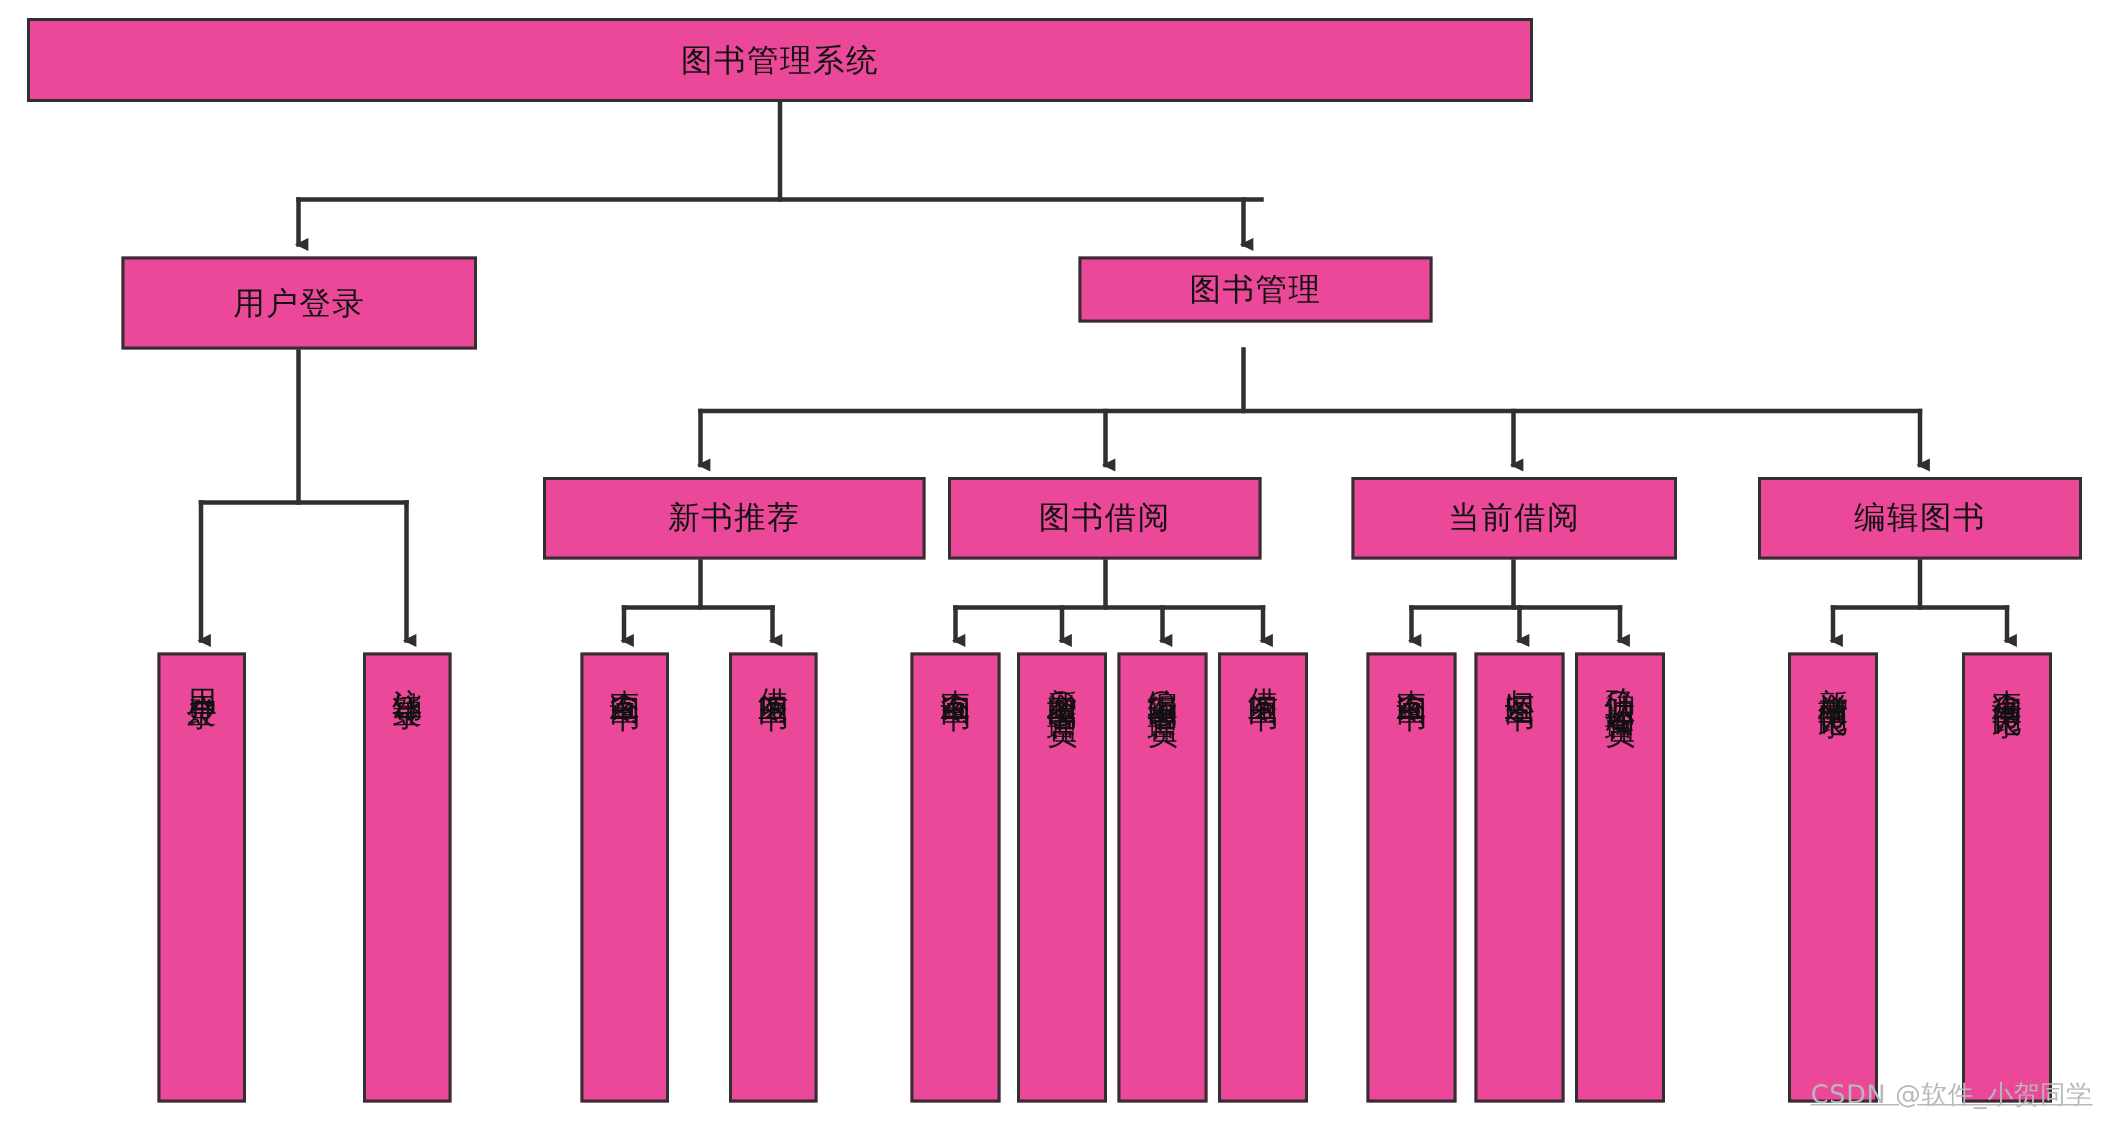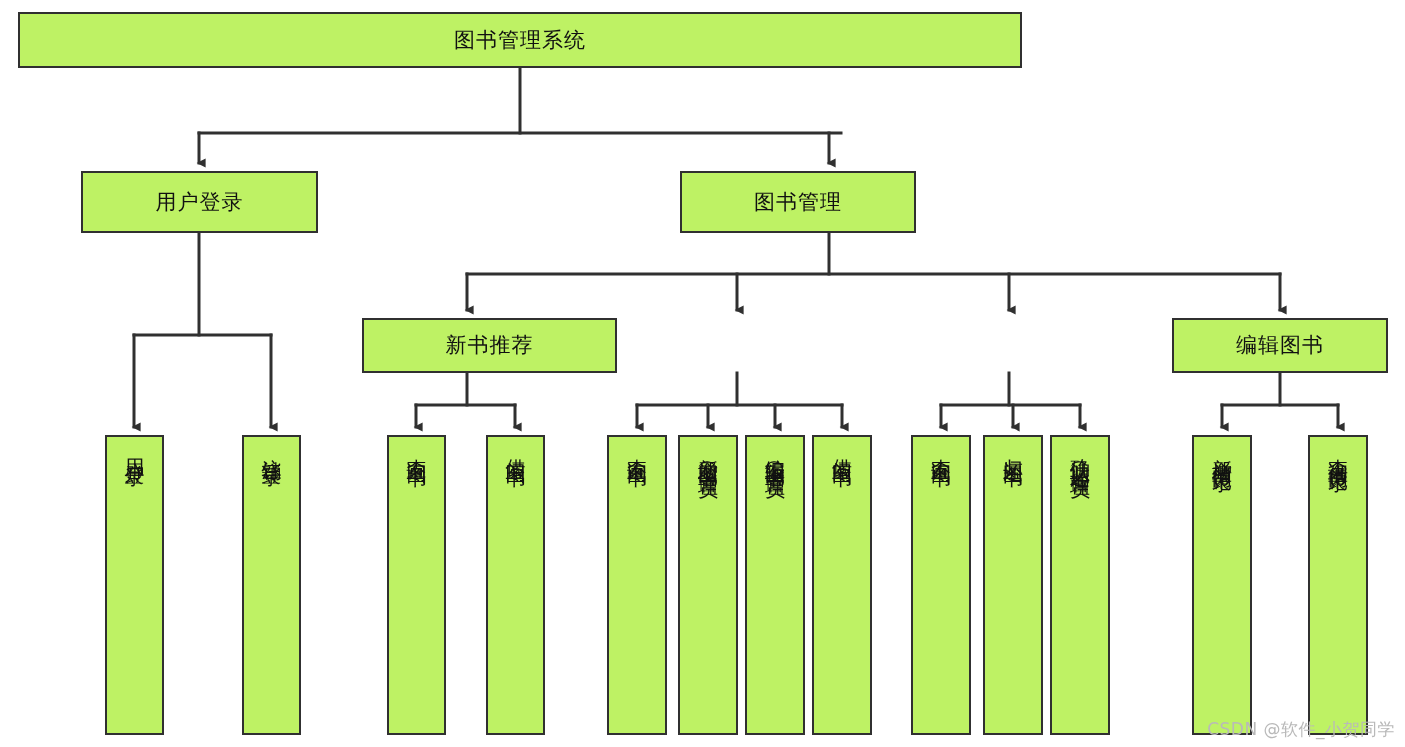"图书管理系统" .node { background: #bef264 -> #ec4899 }
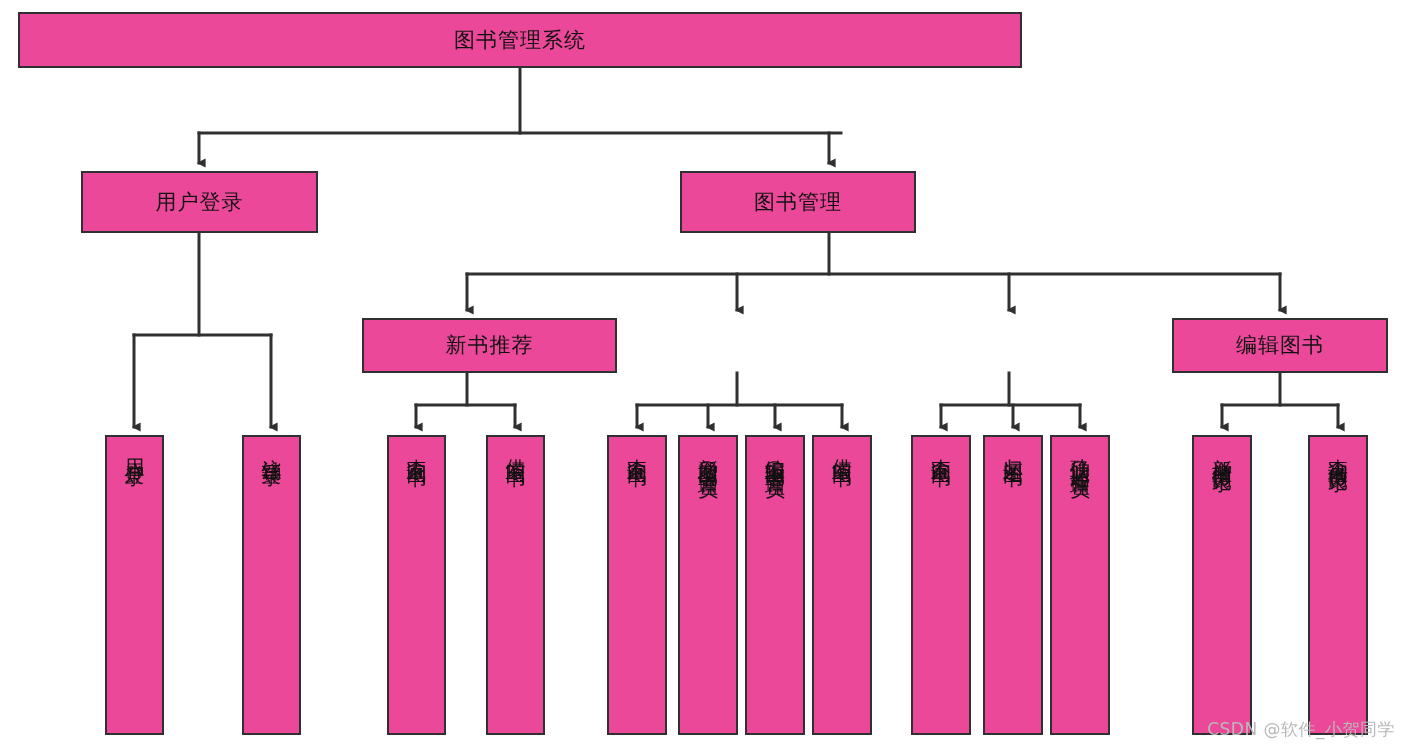"图书管理" div.node { height: 62px -> 44px; left: 680px -> 719px }
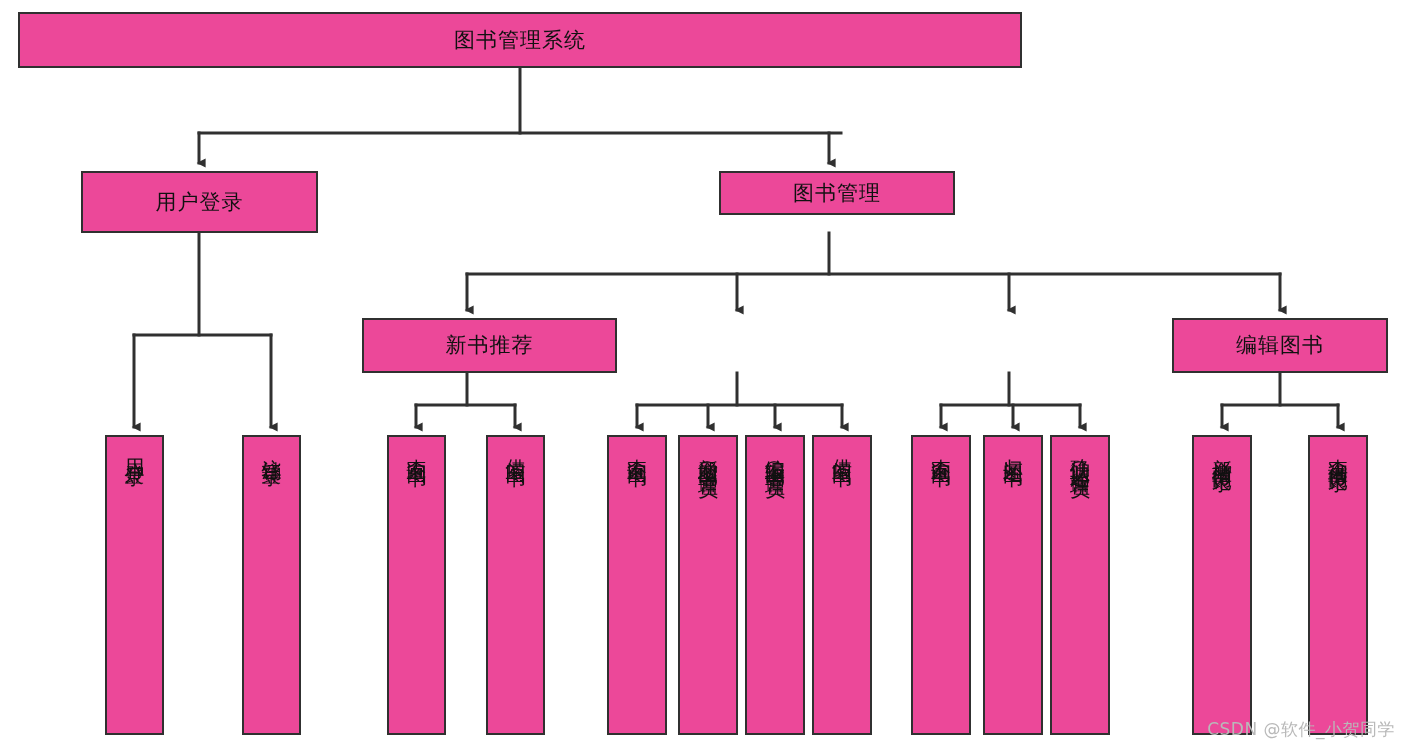"图书借阅" div.node { html: none -> <div> <span>图书借阅</span> </div> }
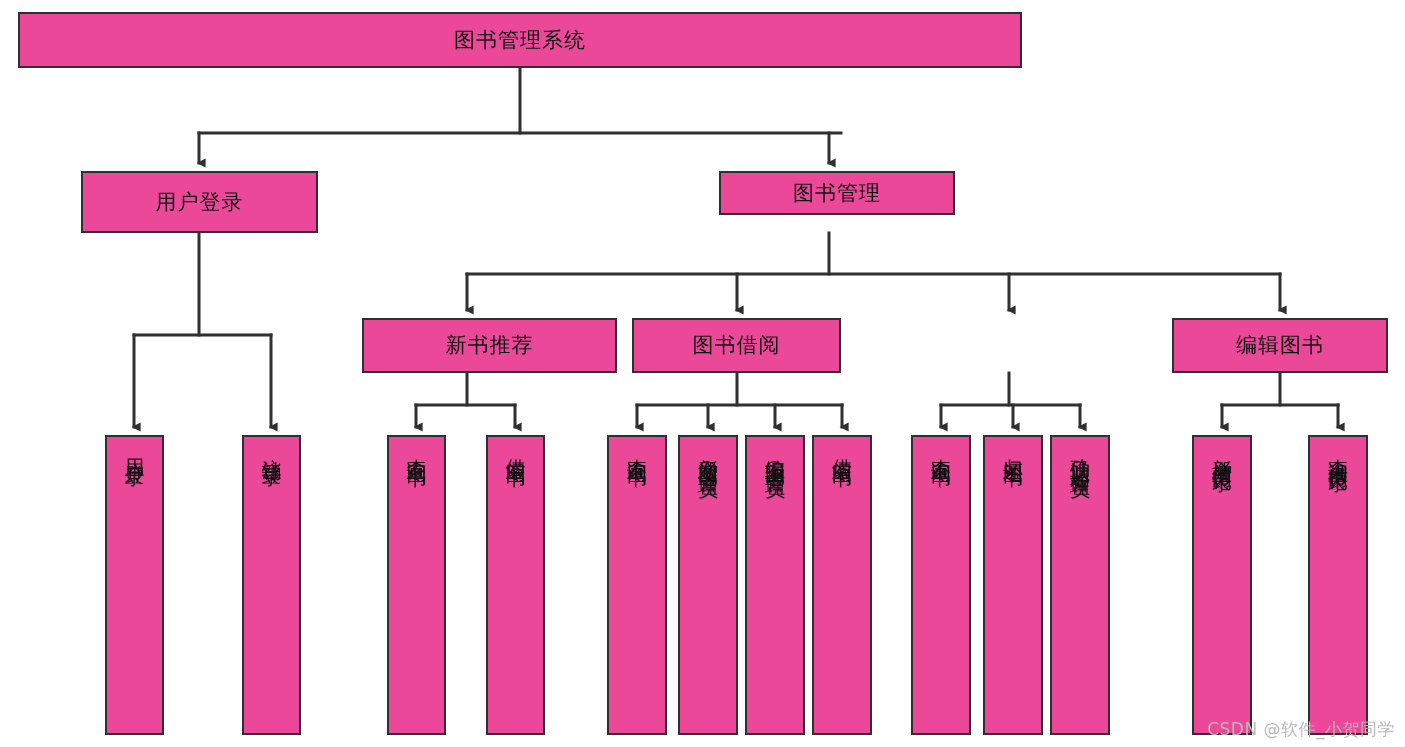"当前借阅" div.node { html: none -> <div> <span>当前借阅</span> </div> }
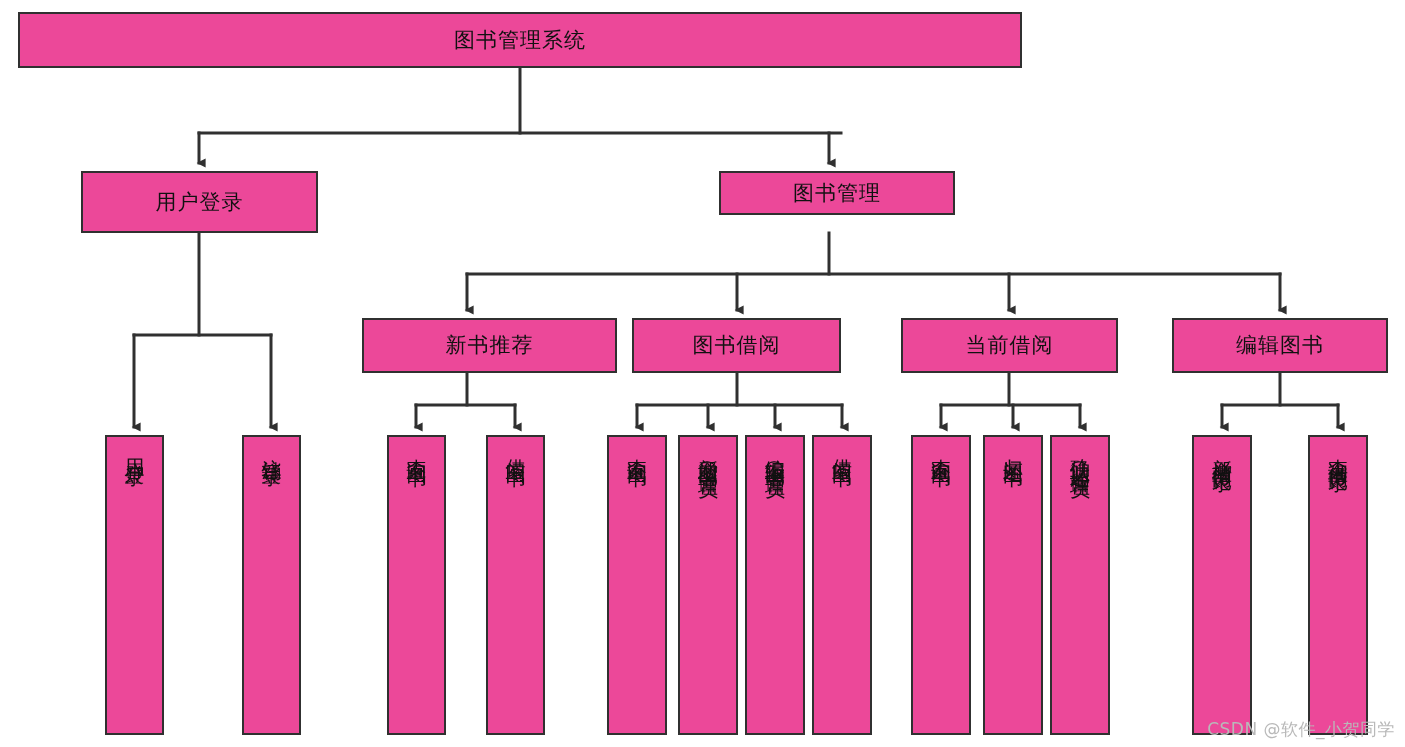"CSDN @软件_小贺同学" .watermark { text-decoration: none -> underline }
